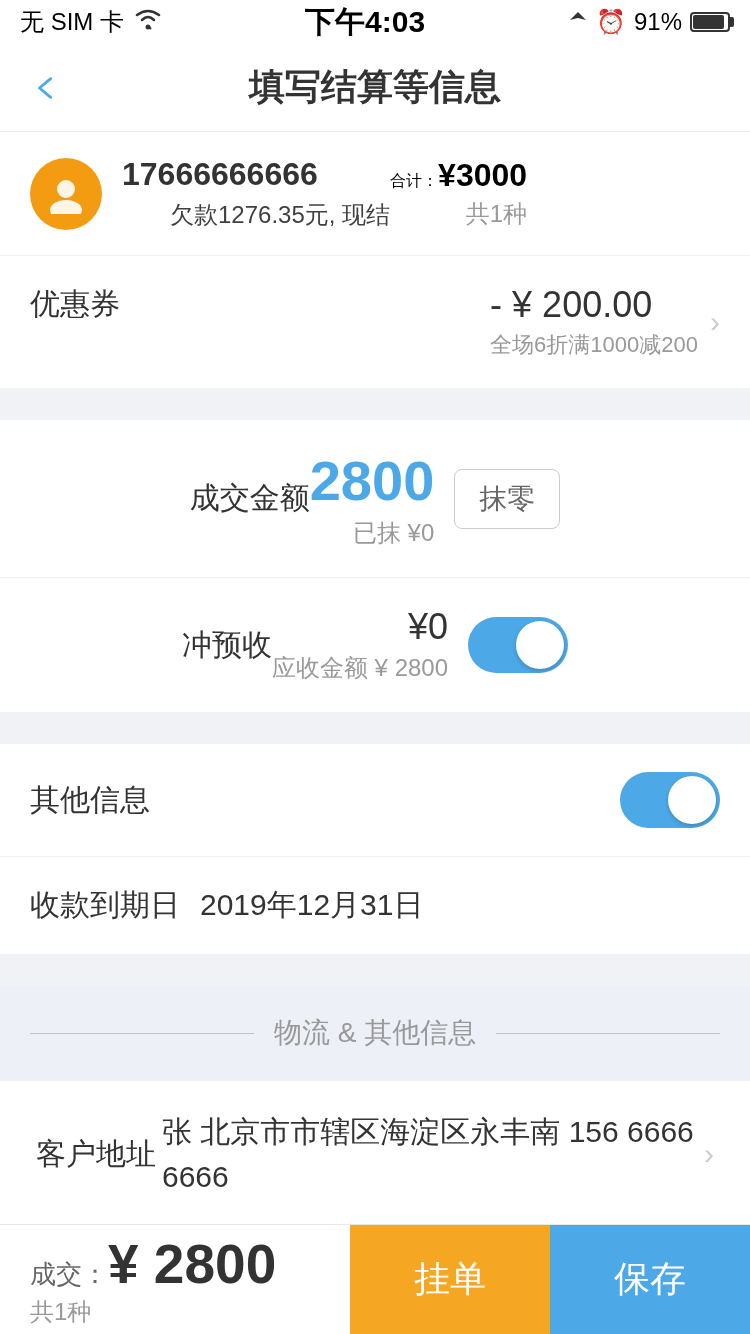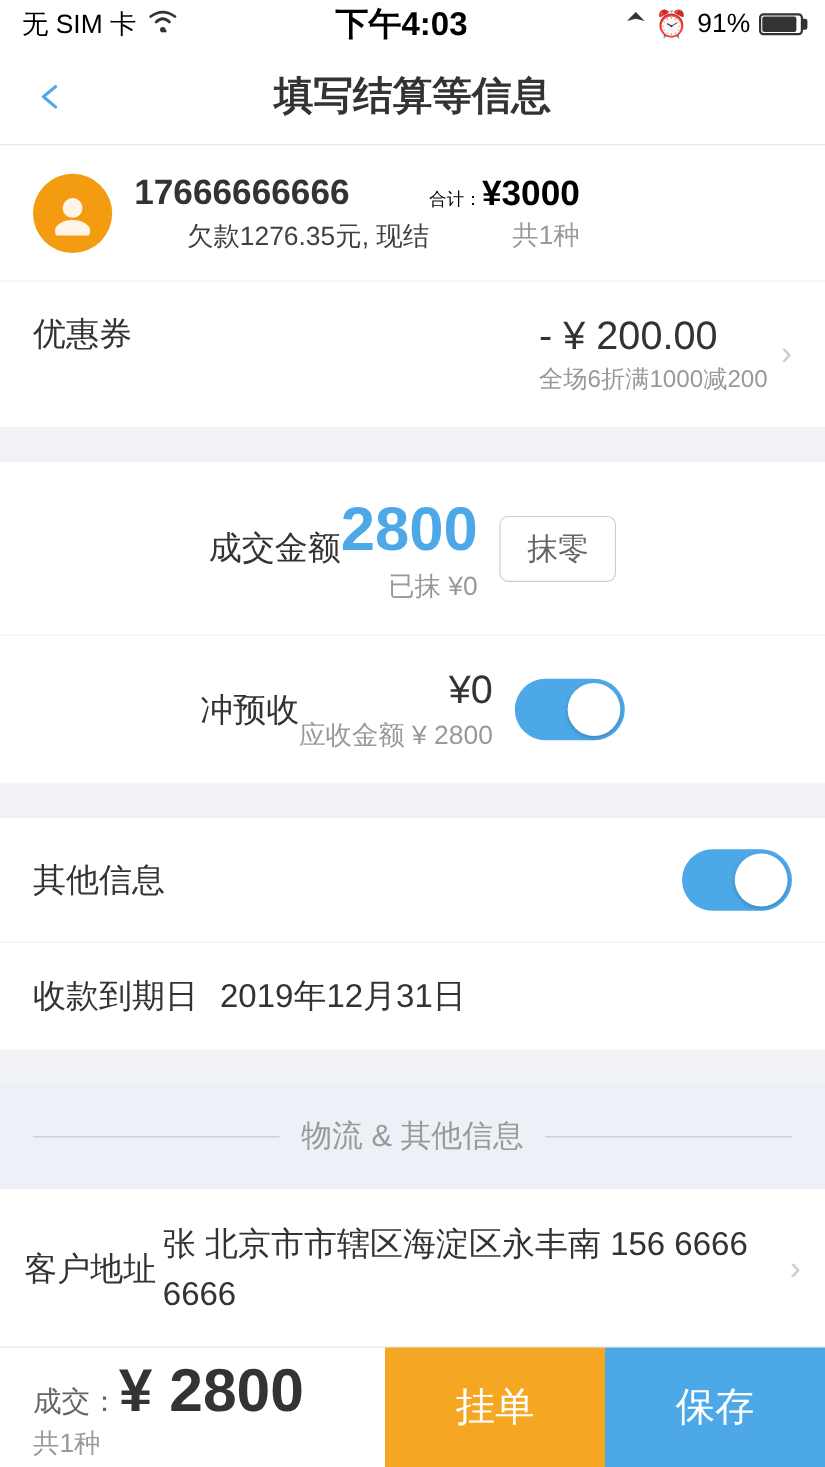"客户地址" .address-row { padding: 28px 22px -> 28px 36px }
